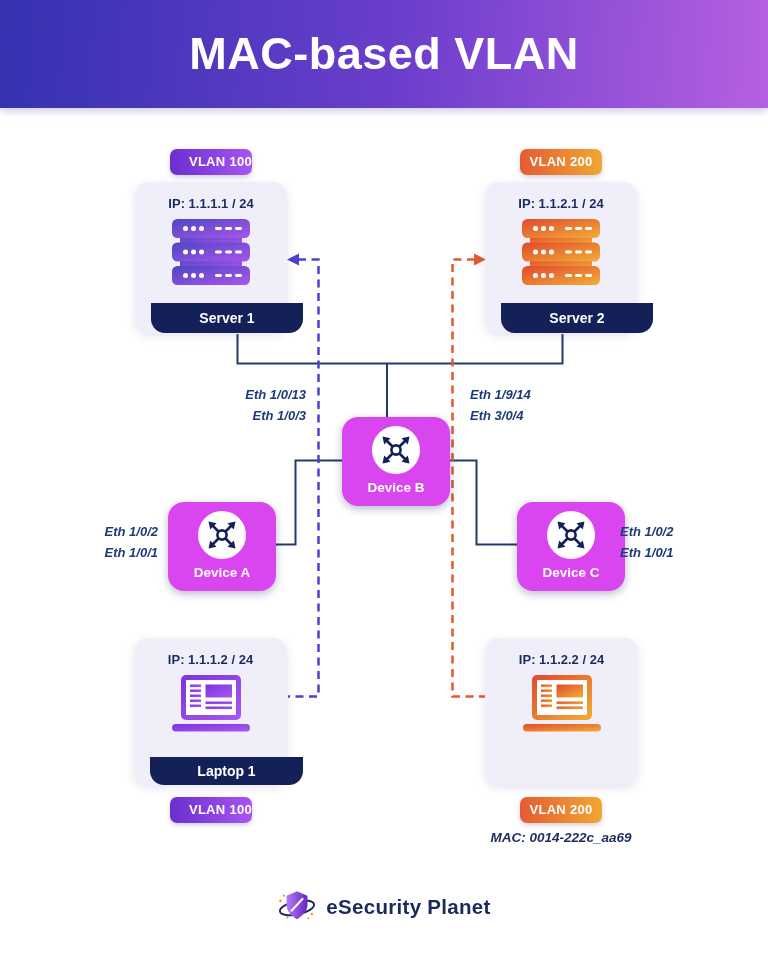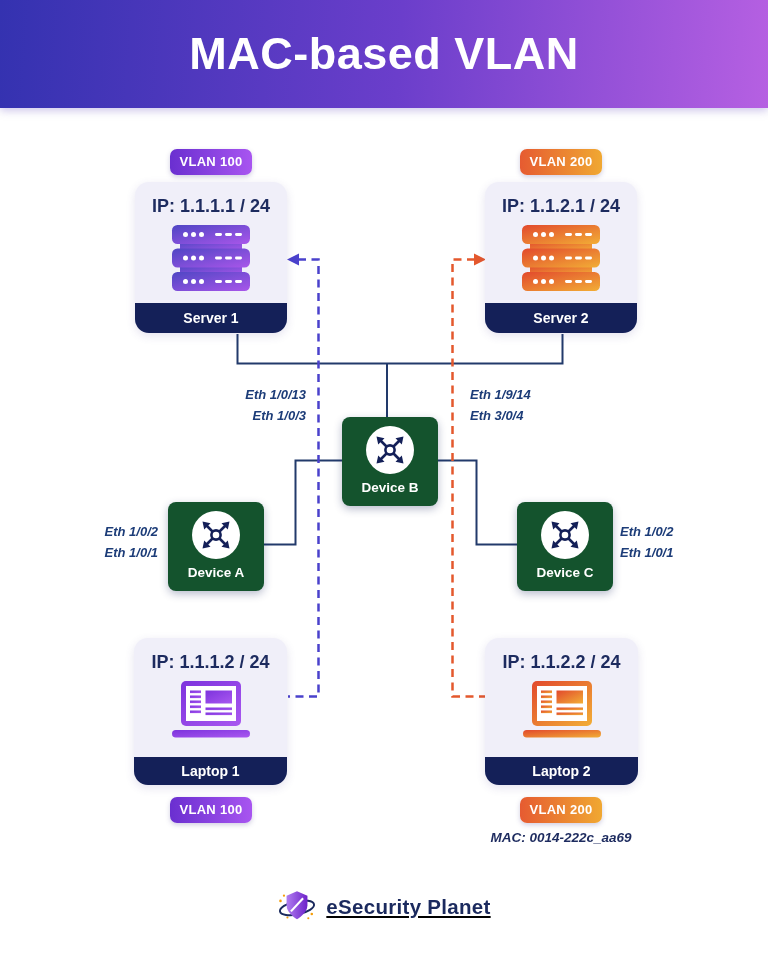"VLAN 100" .badge.purple { text-align: none -> right }
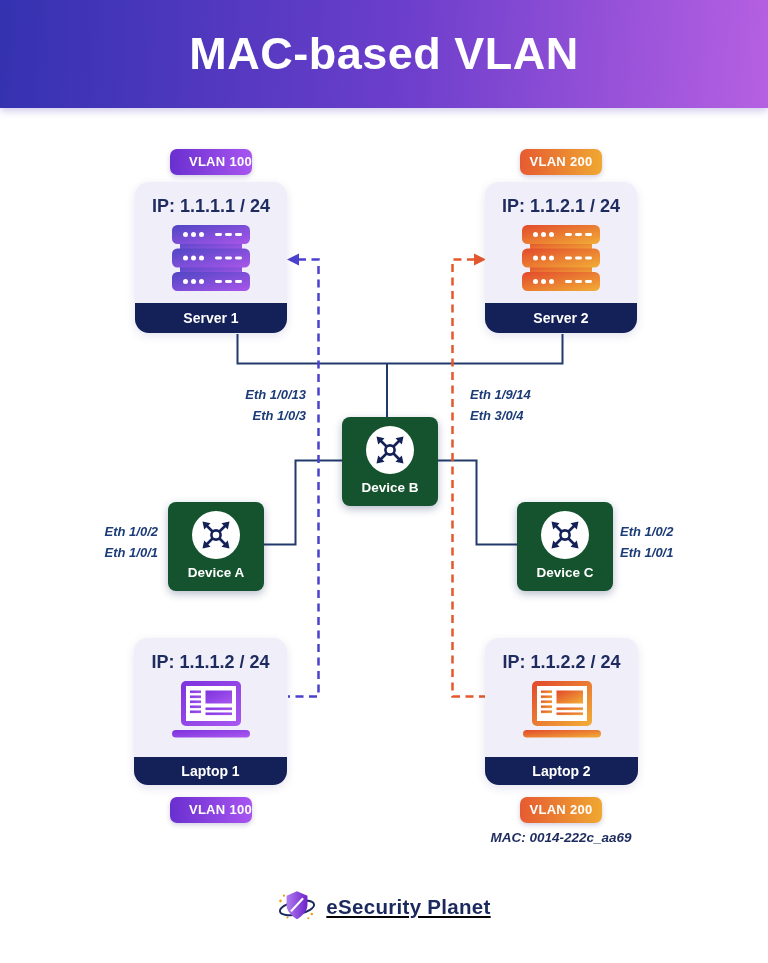"IP: 1.1.1.1 / 24" .card .ip { font-size: 18px -> 13px }
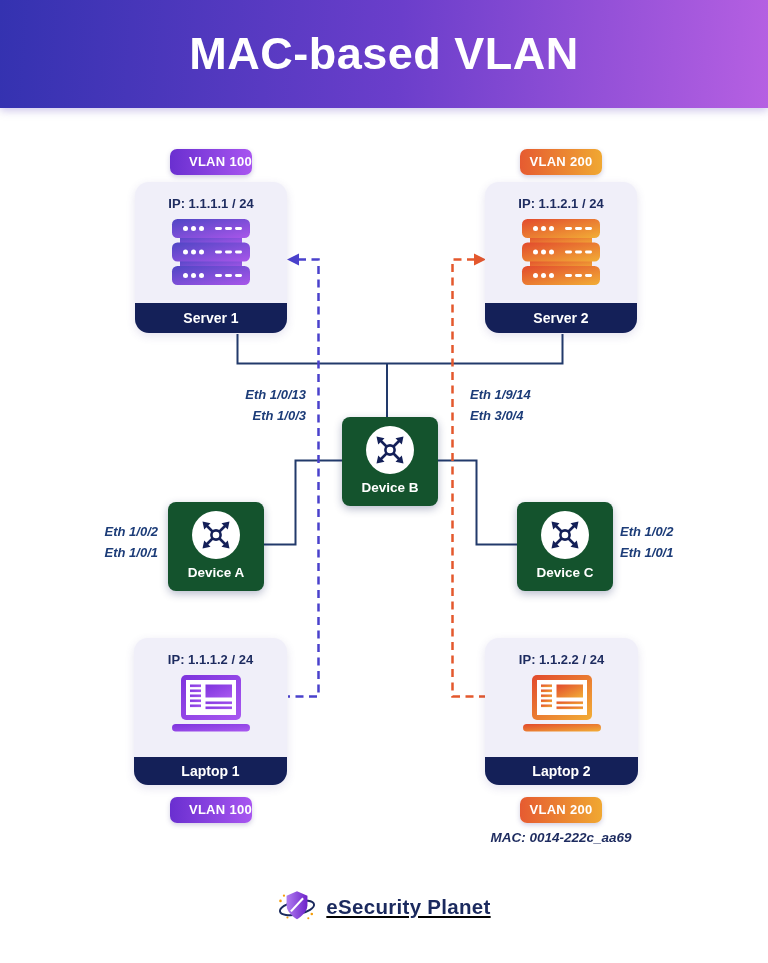"Server 1" .card .namebar { left: 0 -> 16px }
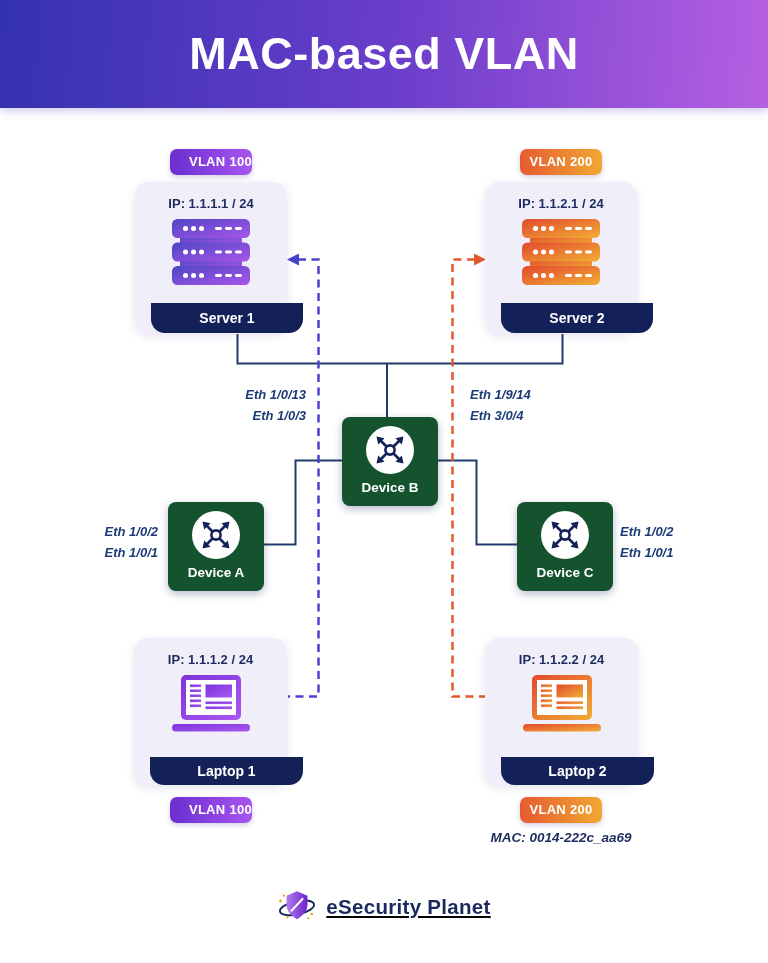"Device B" .device { background: #14532d -> #d946ef; border-radius: 8px -> 16px; width: 96px -> 108px }
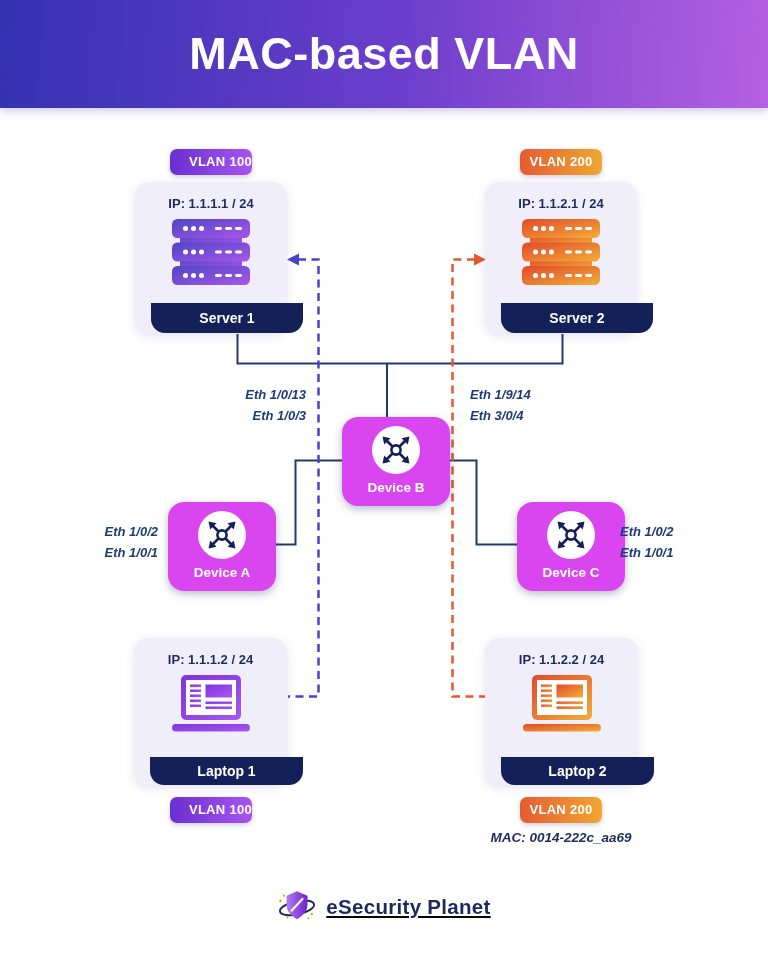"Laptop 2" div.namebar { html: <div>Laptop 2</div> -> none }
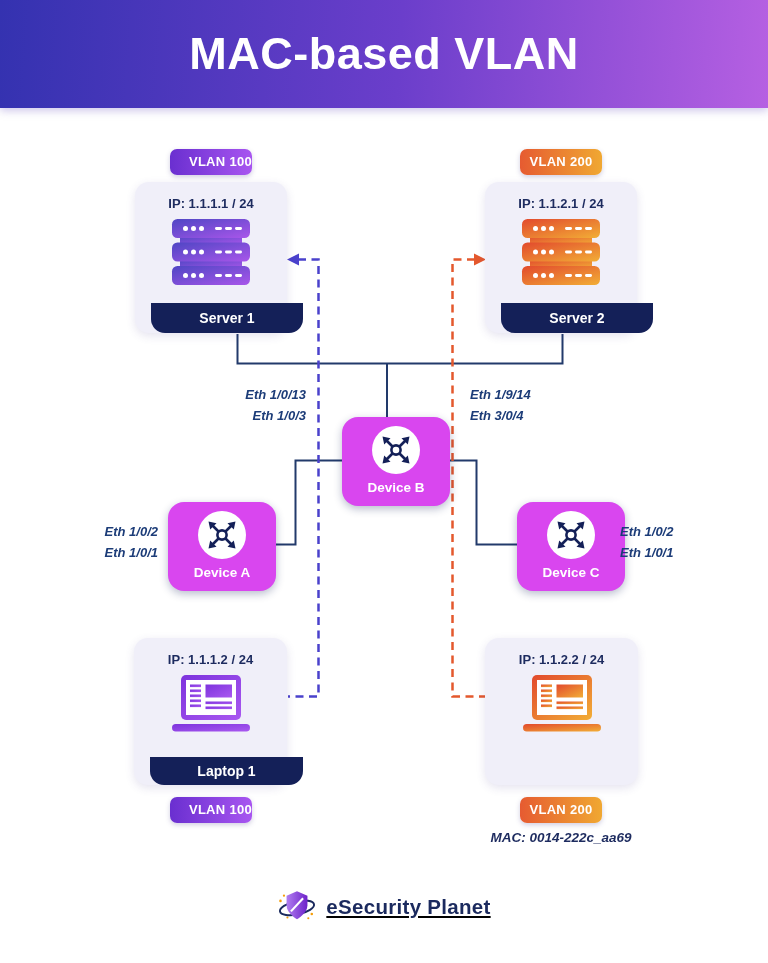"eSecurity Planet" .brand { text-decoration: underline -> none }
